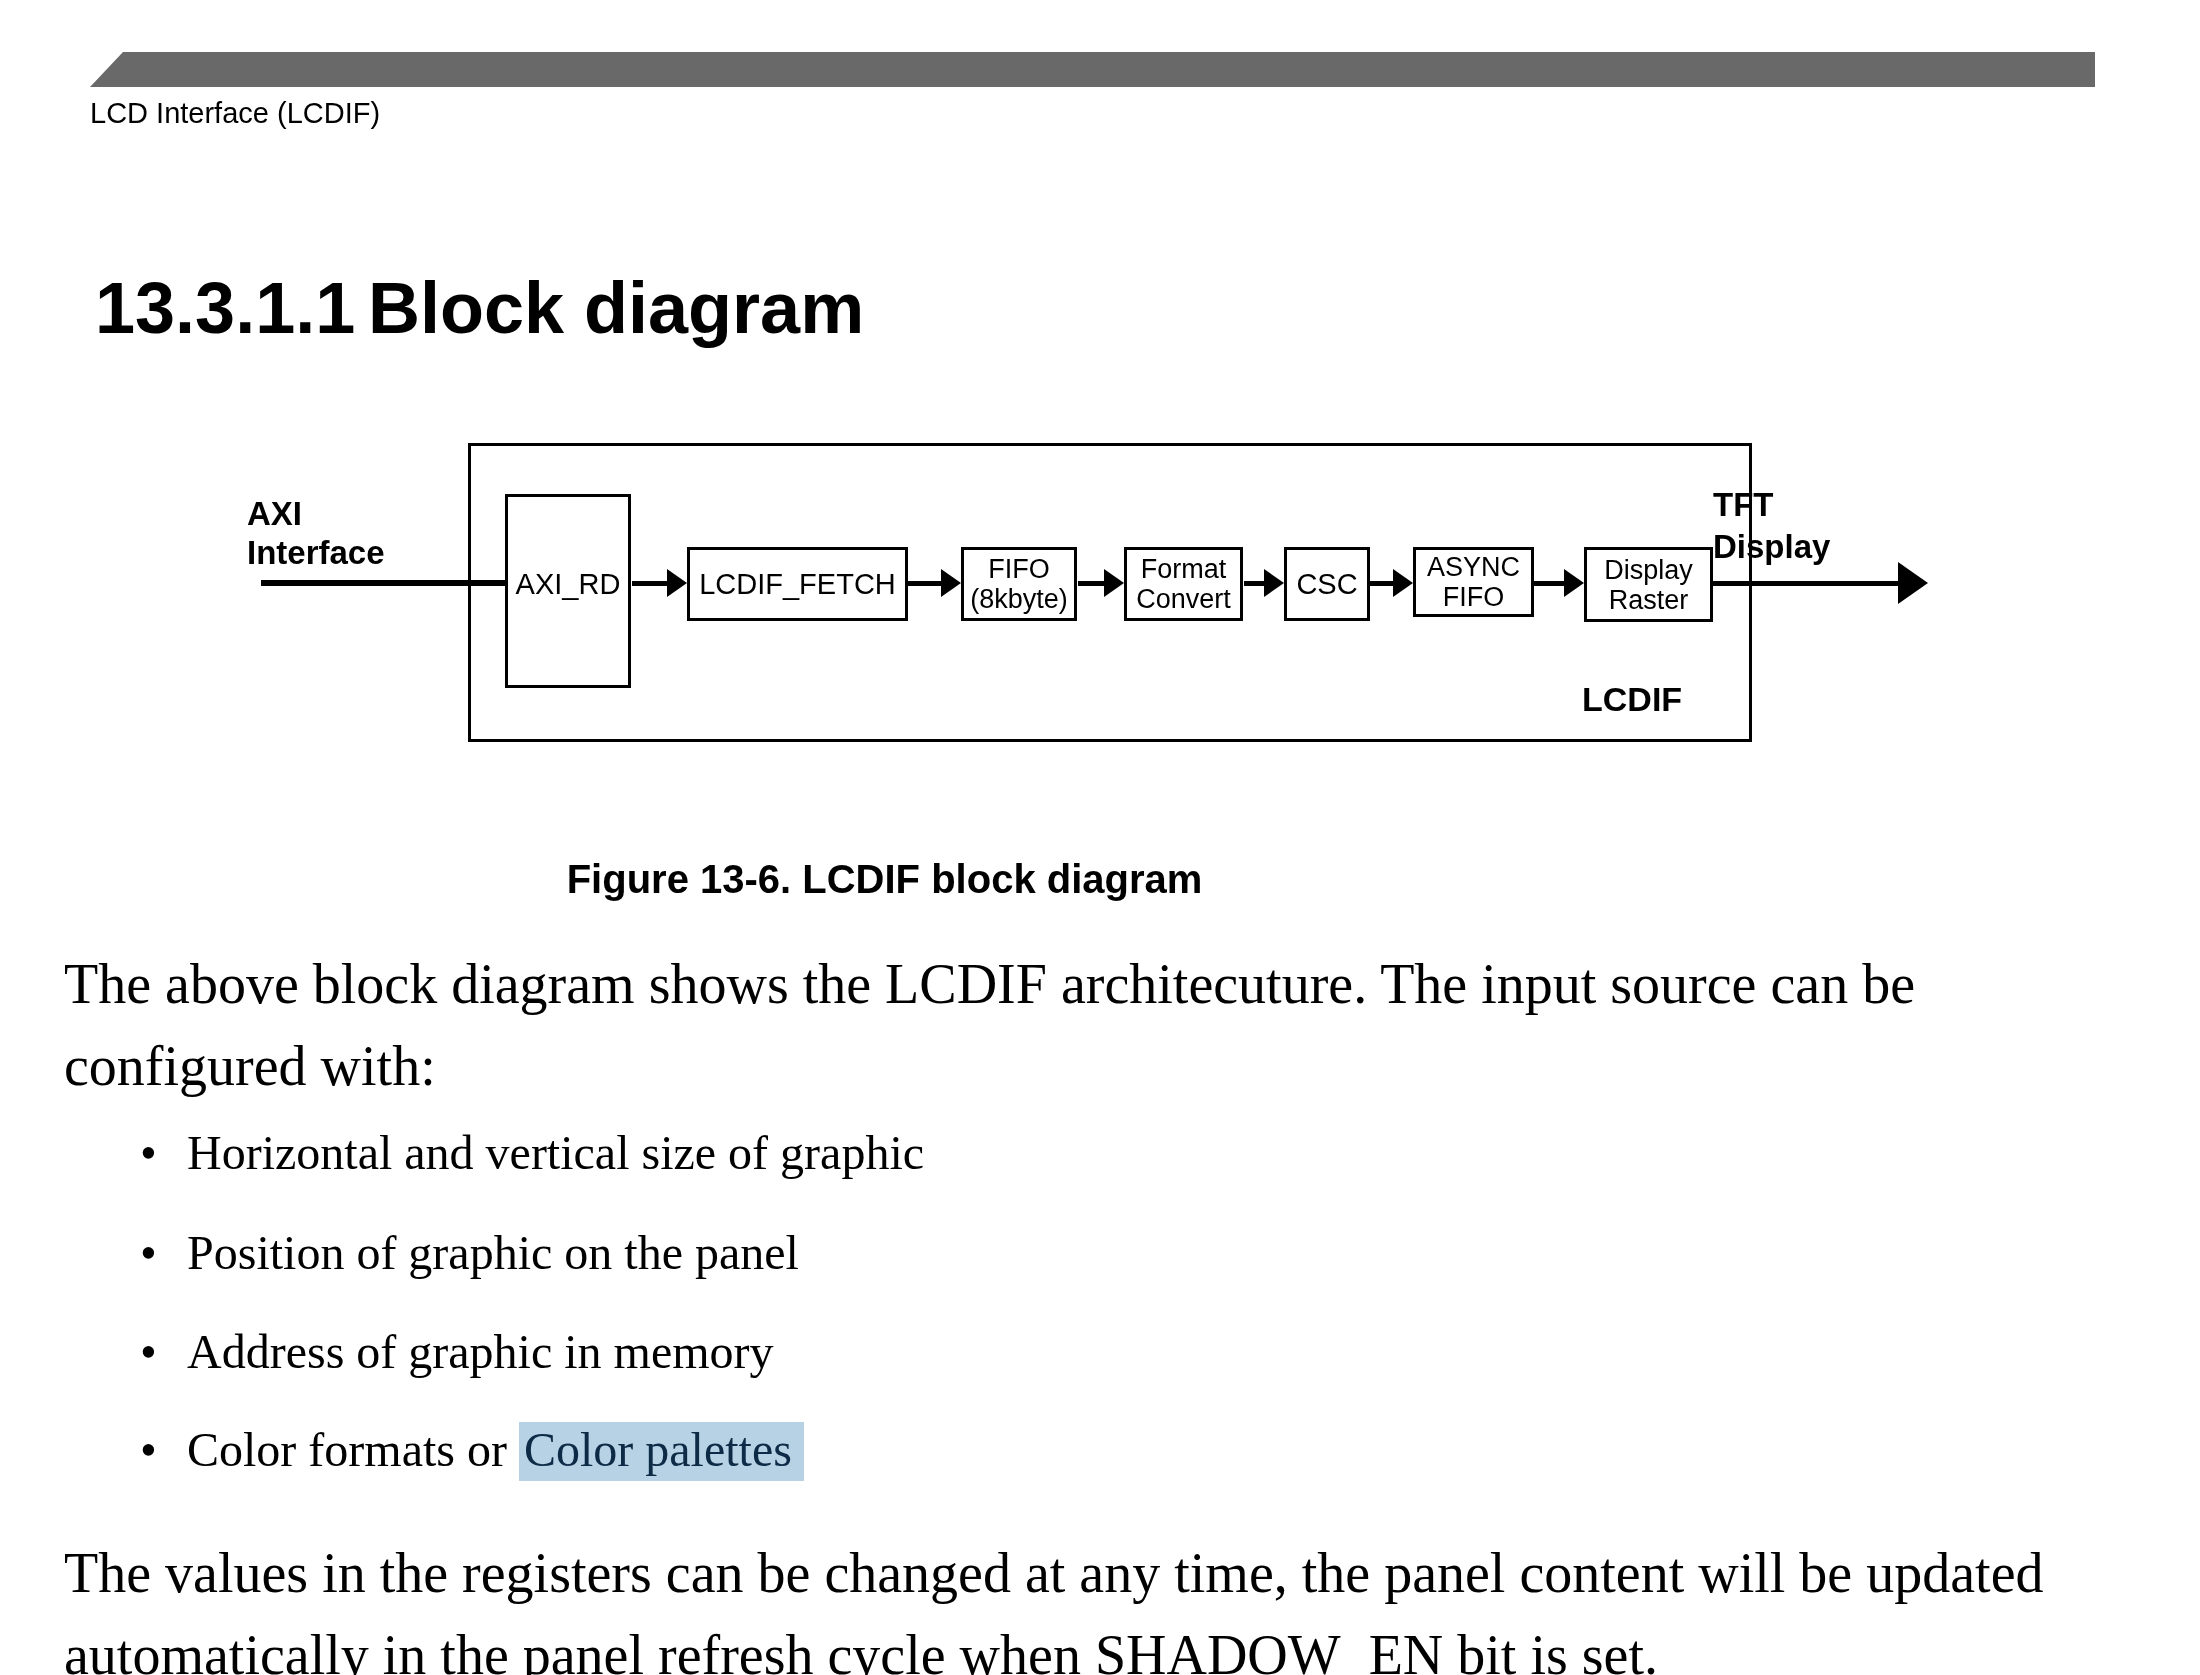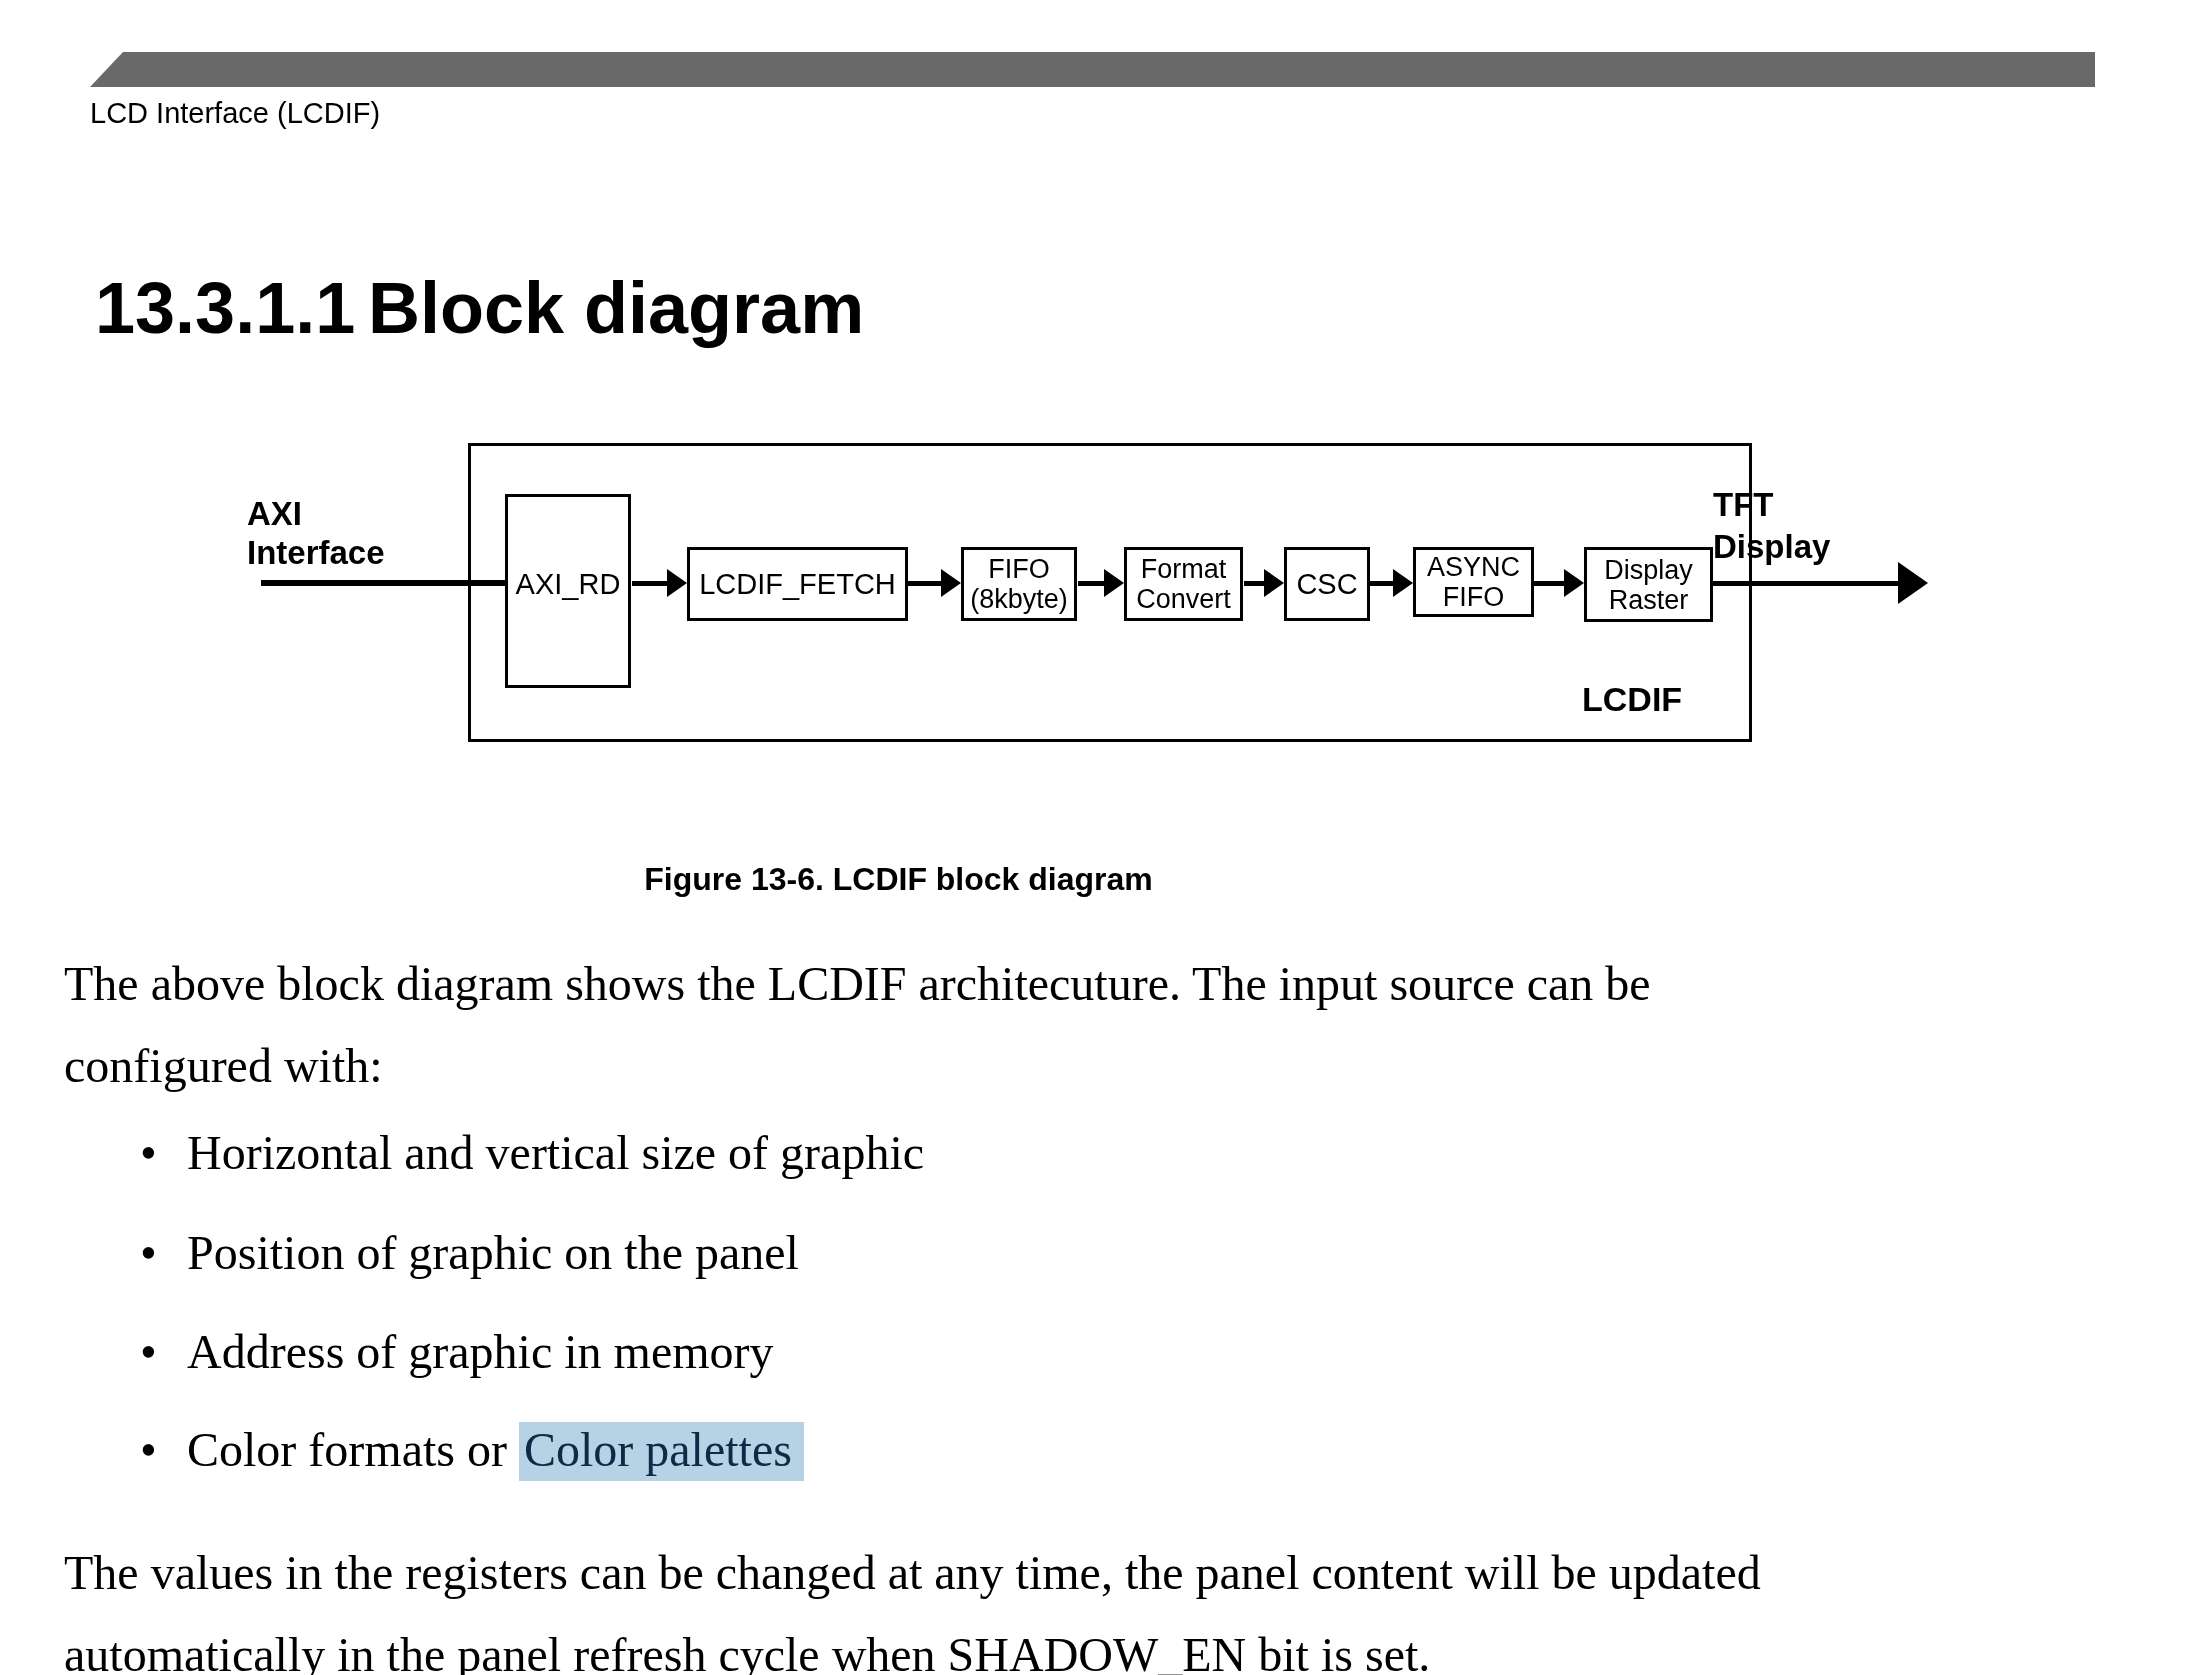"Figure 13-6. LCDIF block diagram" #caption { font-size: 32px -> 40px; left: 18px -> 4px }
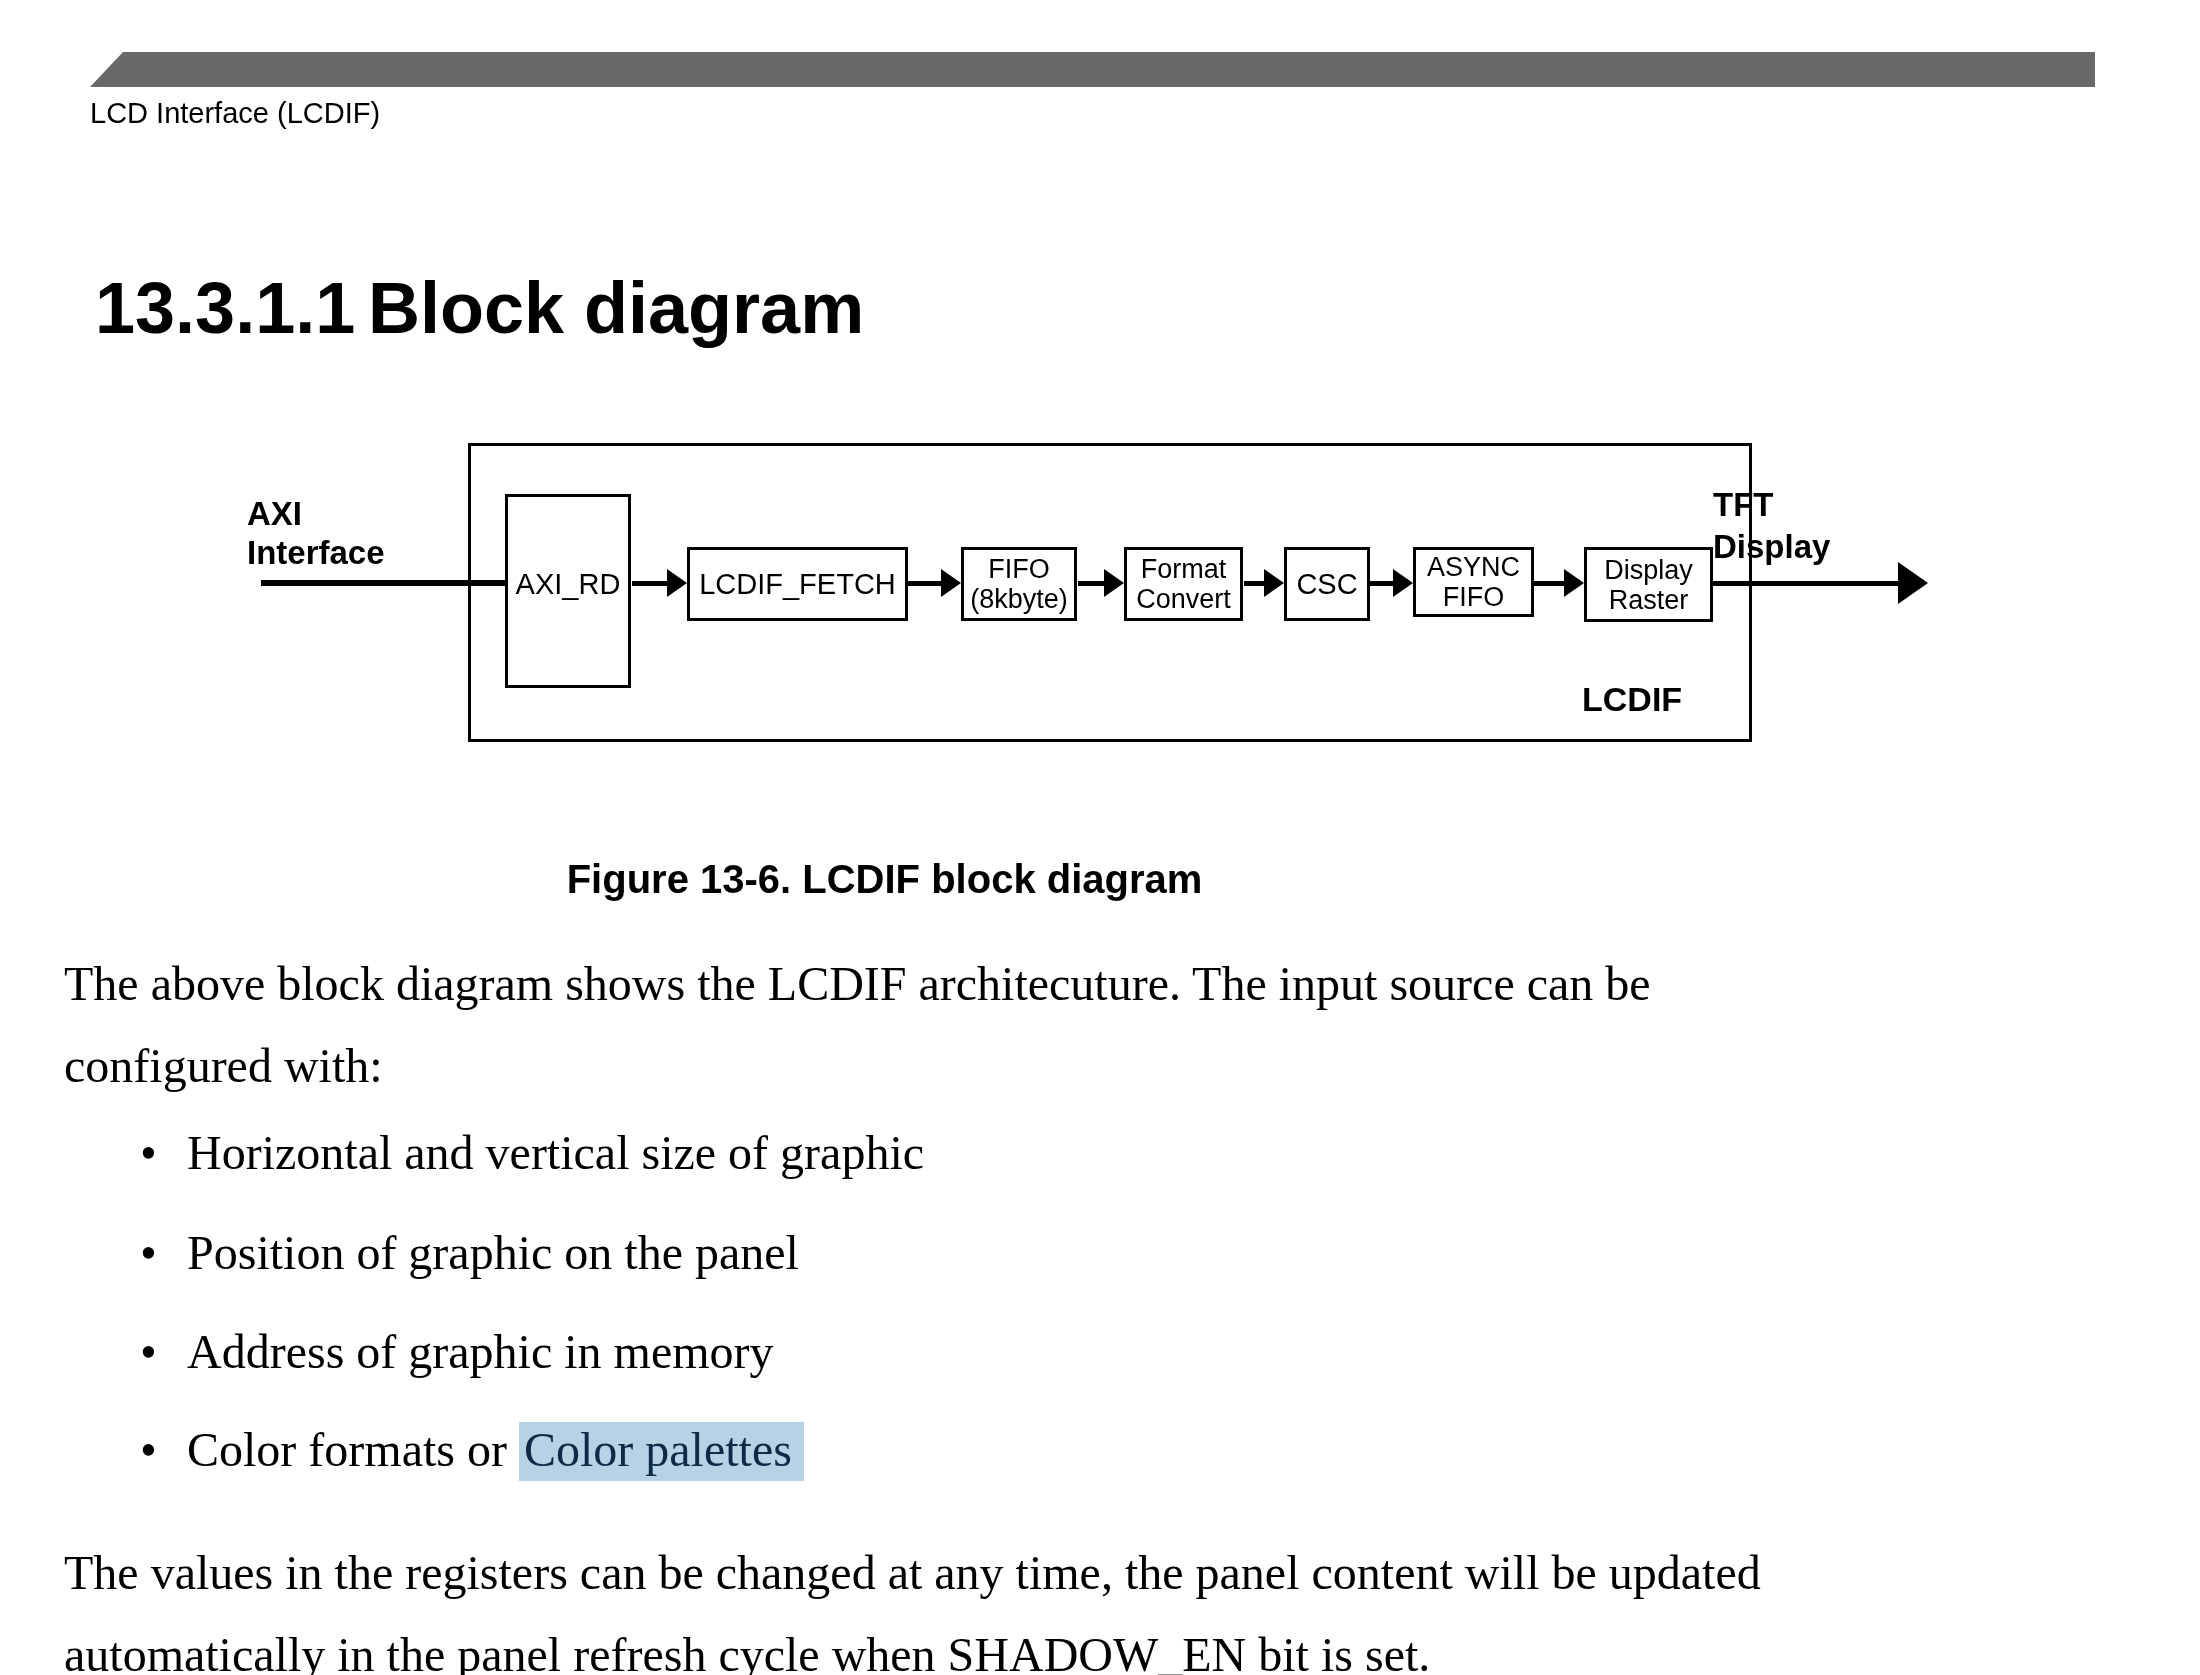"The above block diagram shows" .body-par { font-size: 48px -> 56px }
